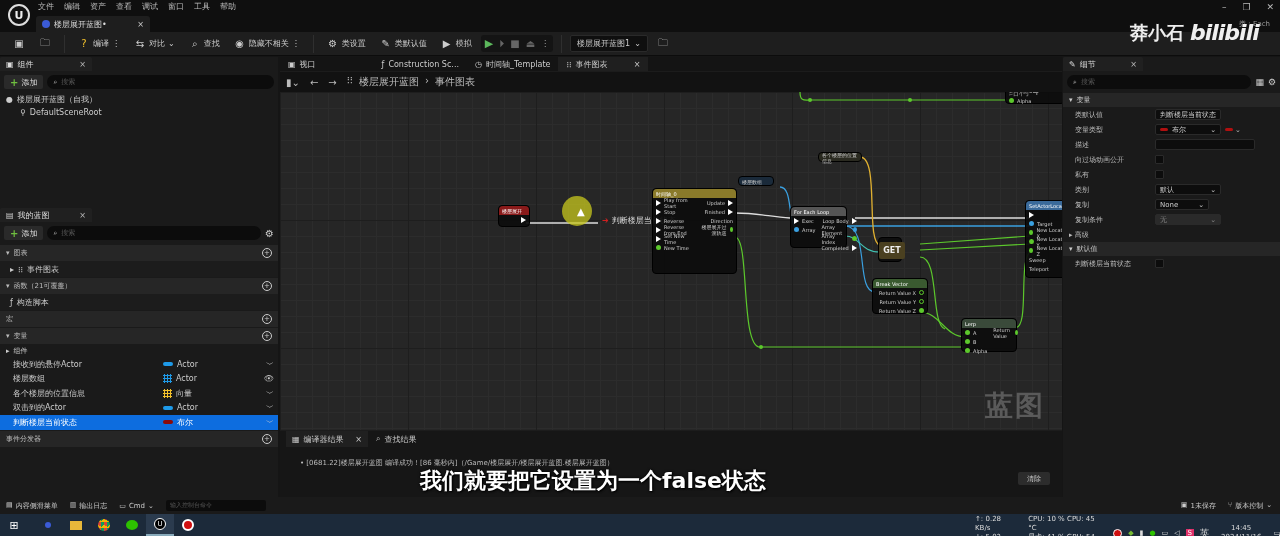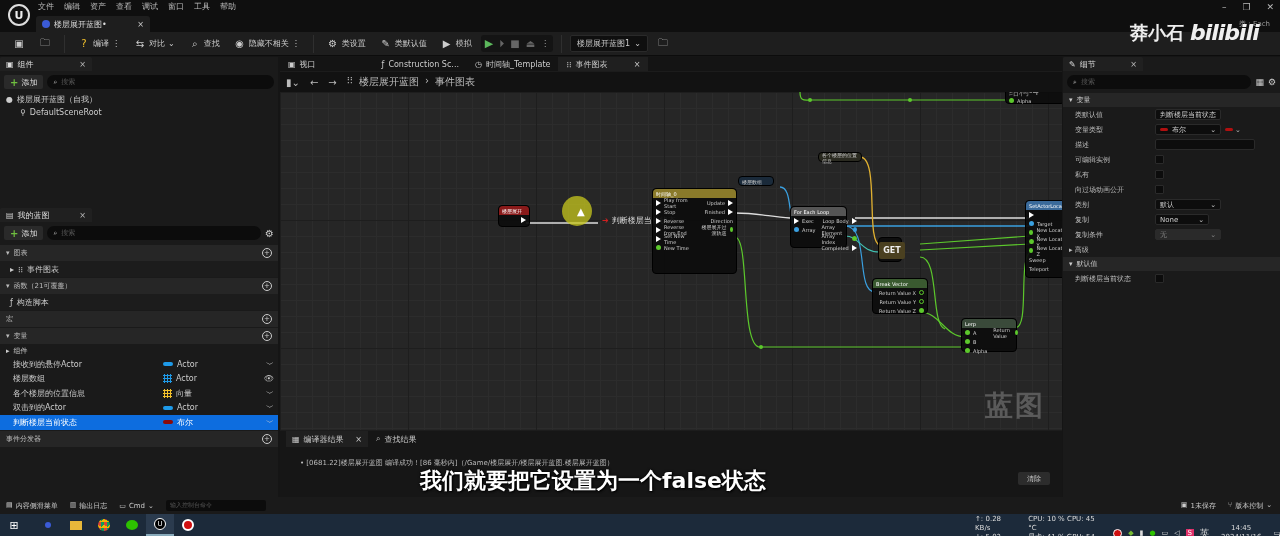"可编辑实例" div.drow { html: <div> <span>可编辑实例</span> <span></span> </div> -> none }
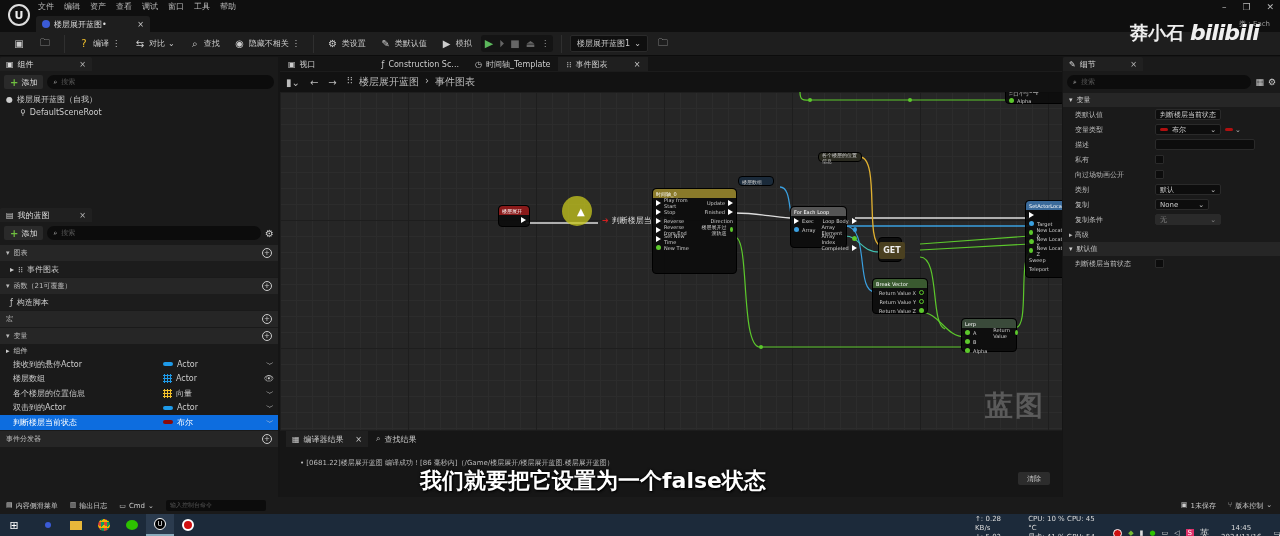"私有" div.drow { order: before "向过场动画公开" -> after "向过场动画公开" }
